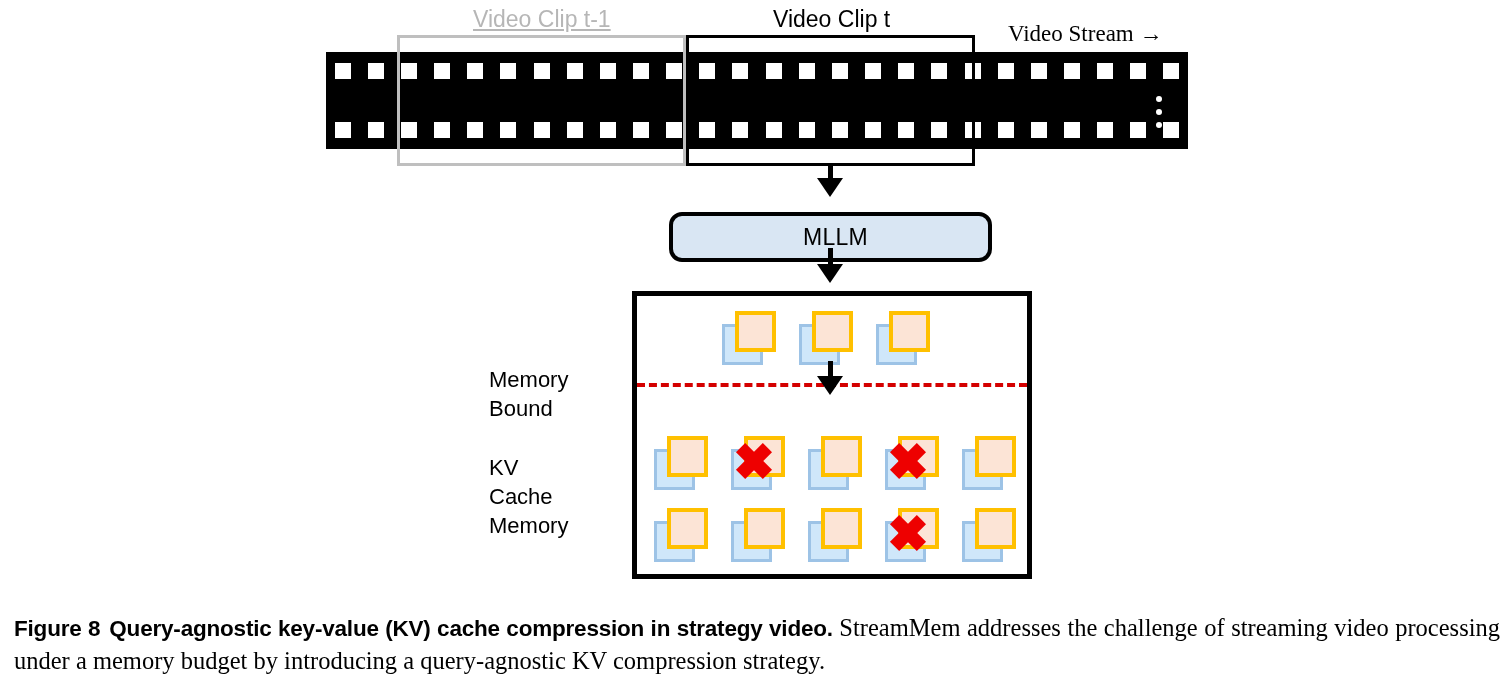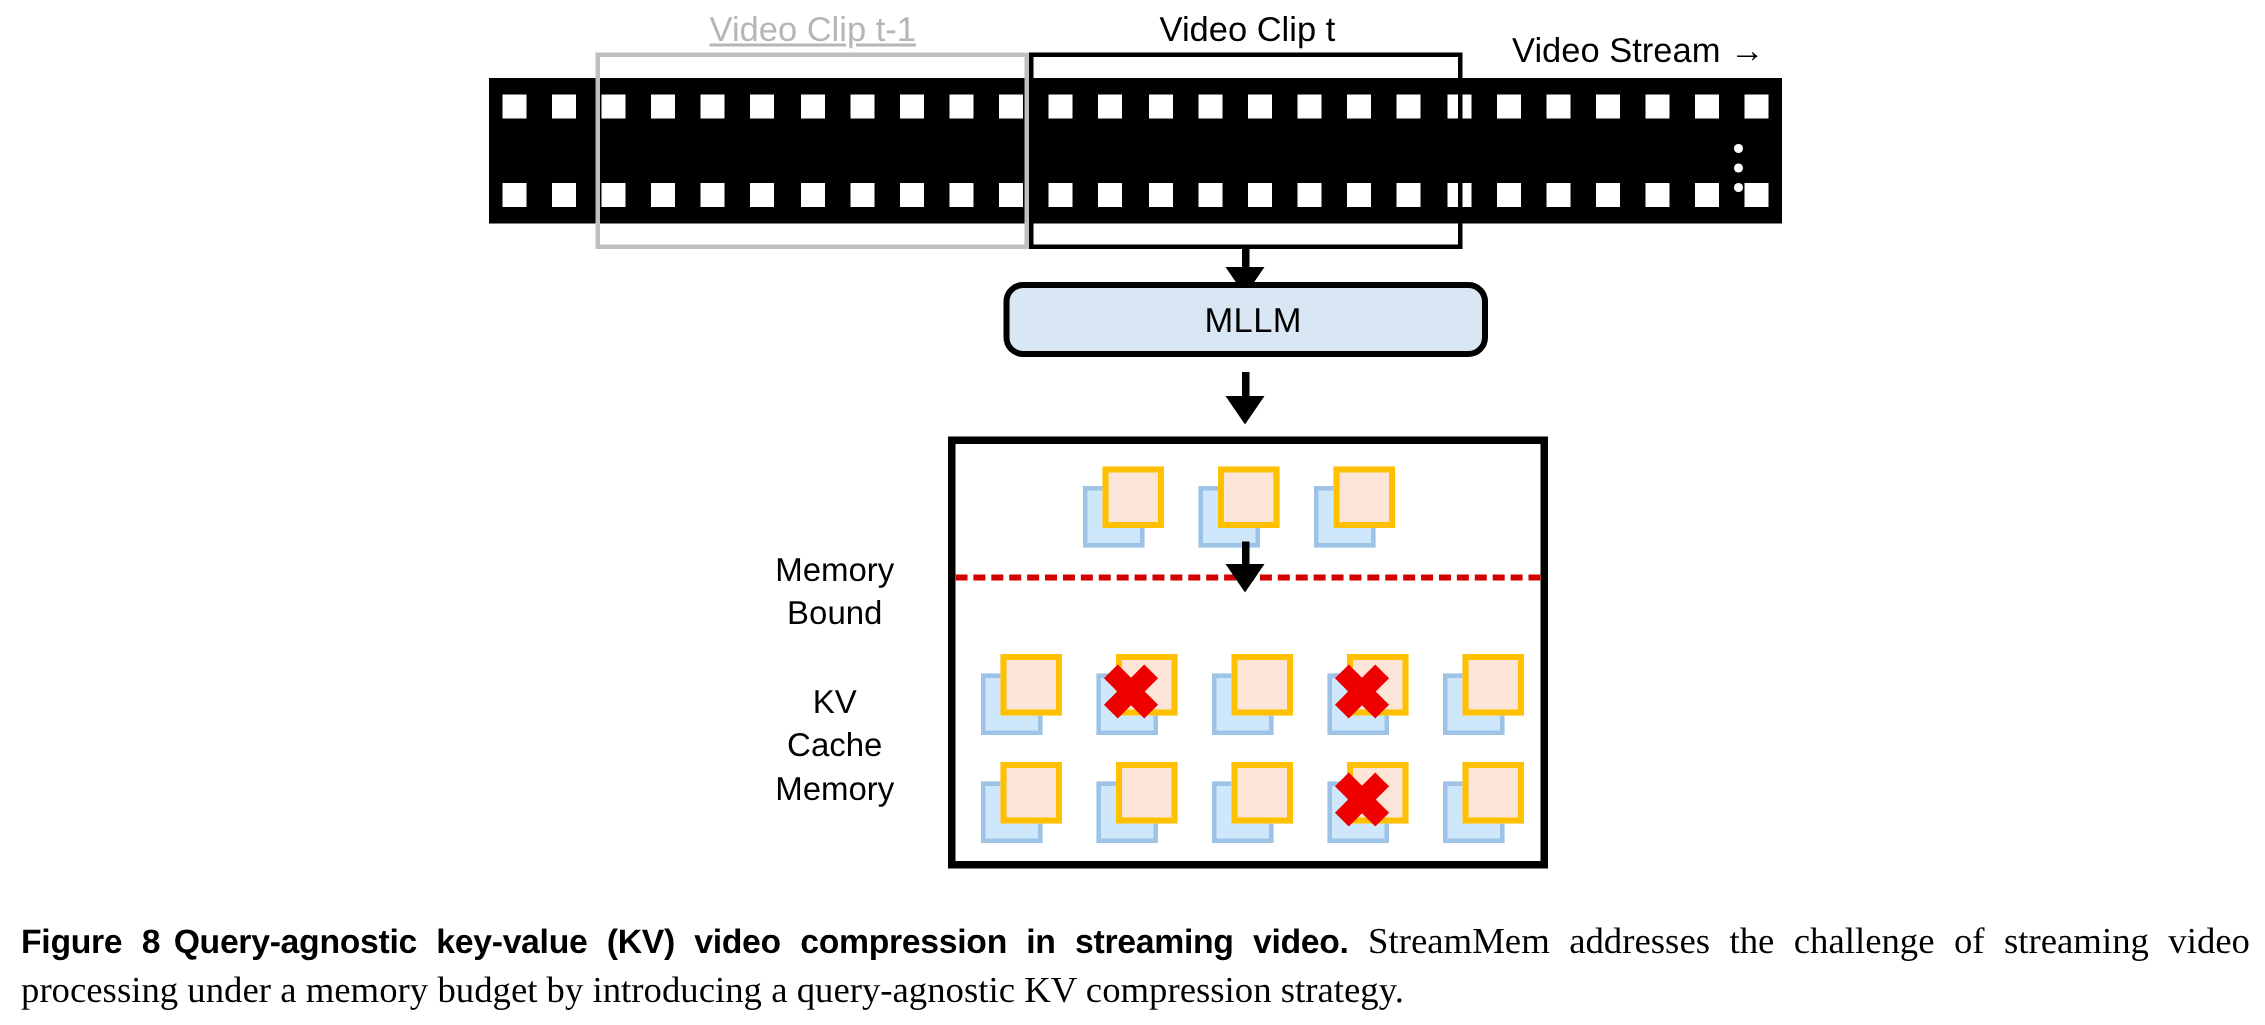"Video Stream →" div.abs { font-family: none -> Liberation Serif, serif }
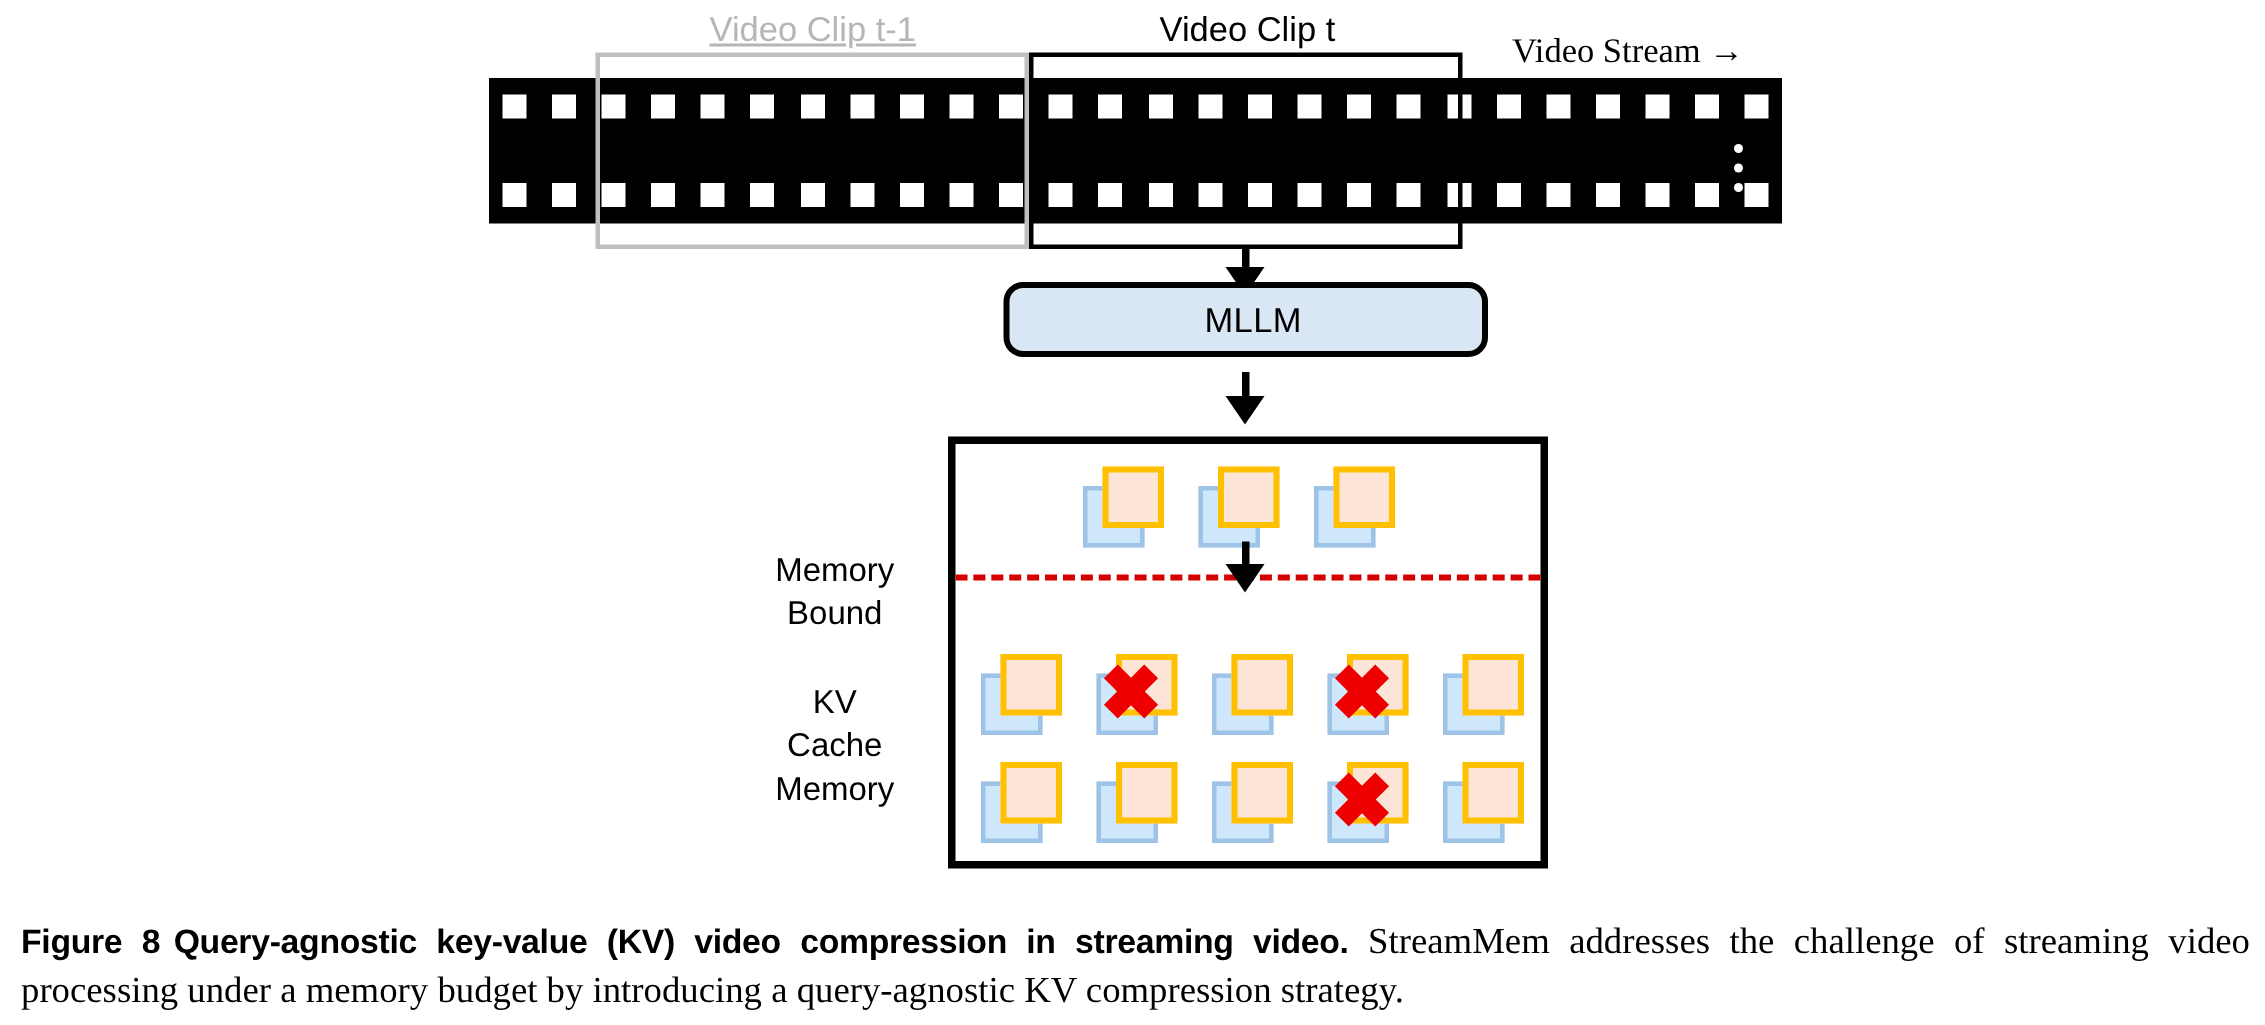"MLLM" #mllm-box { top: 188px -> 212px }
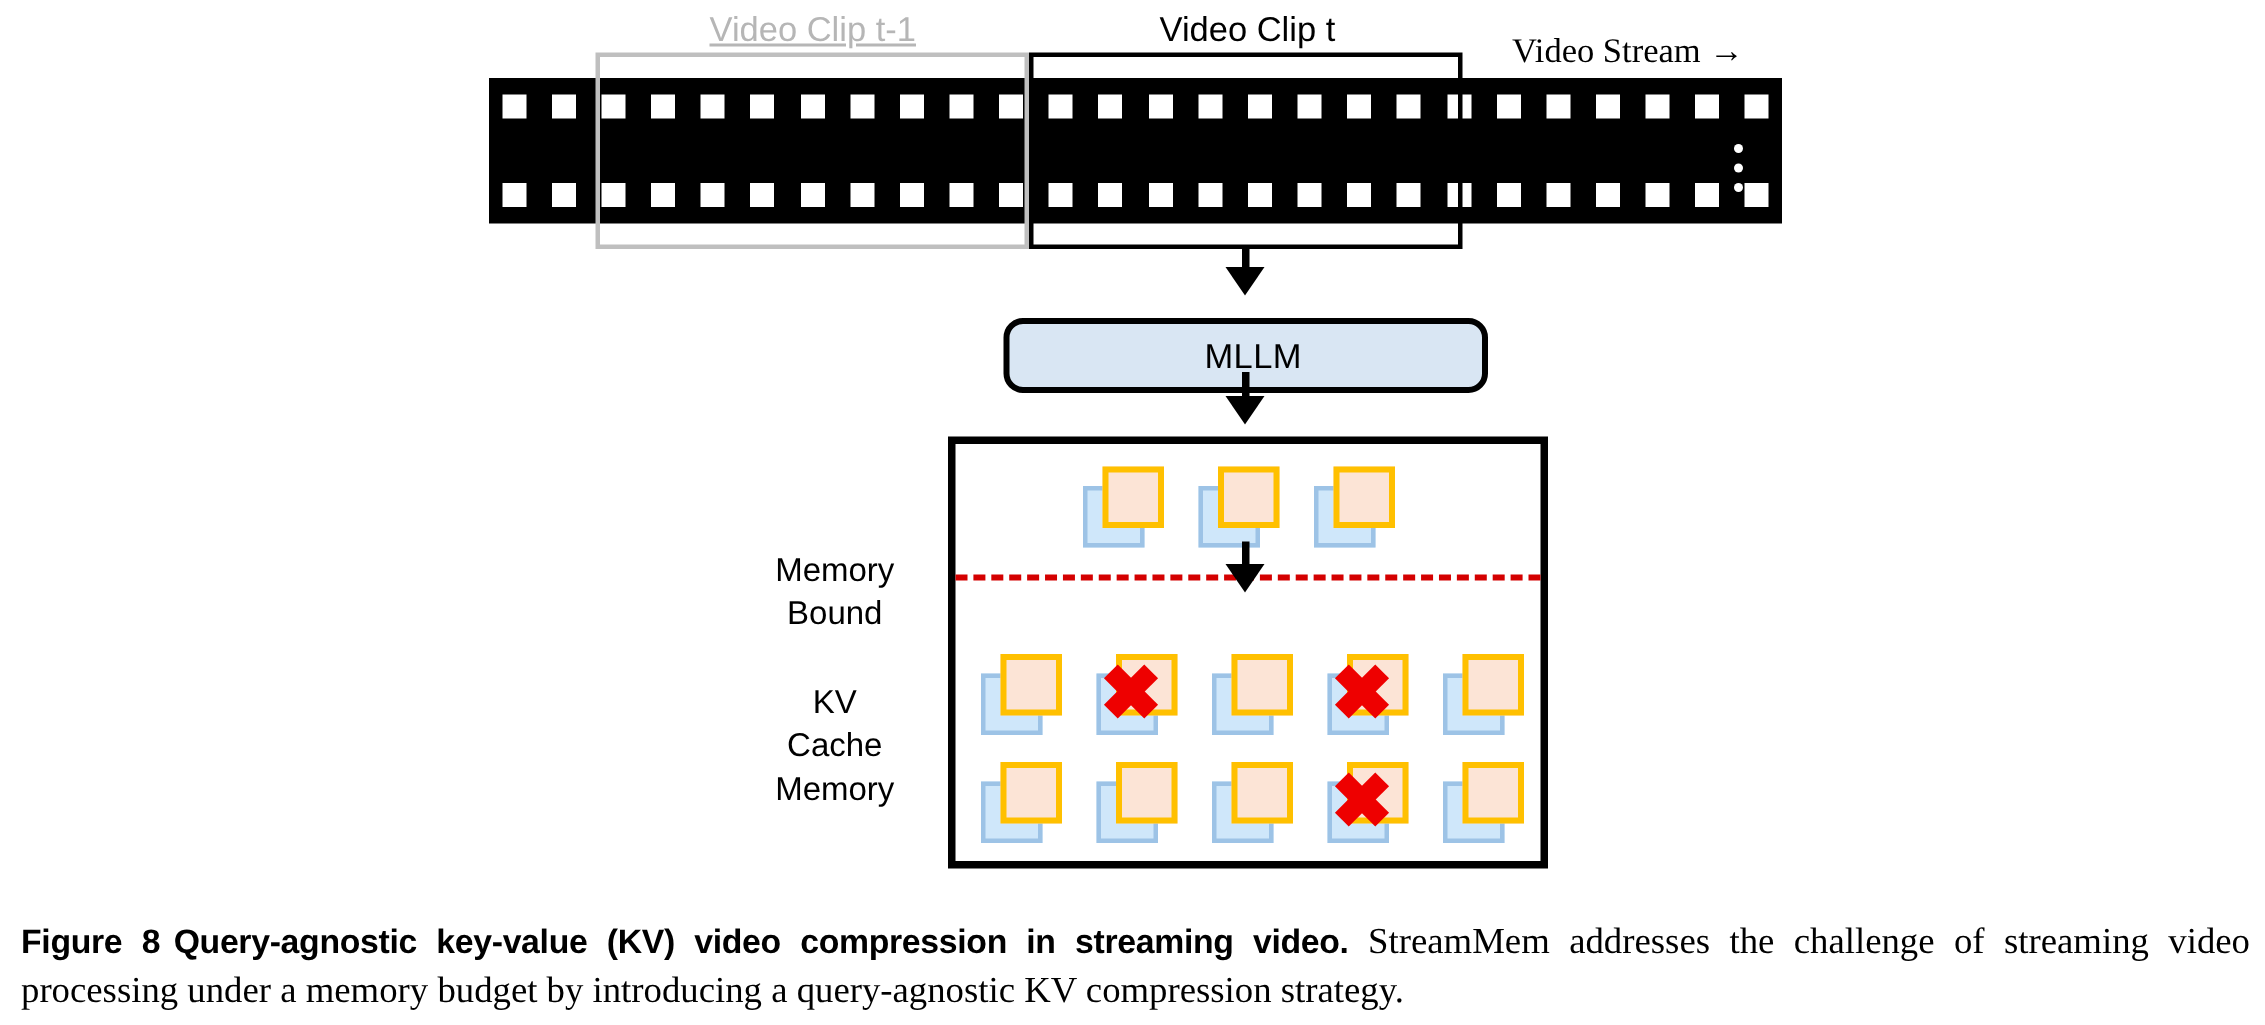"Memory" .memlabel { text-align: center -> left }
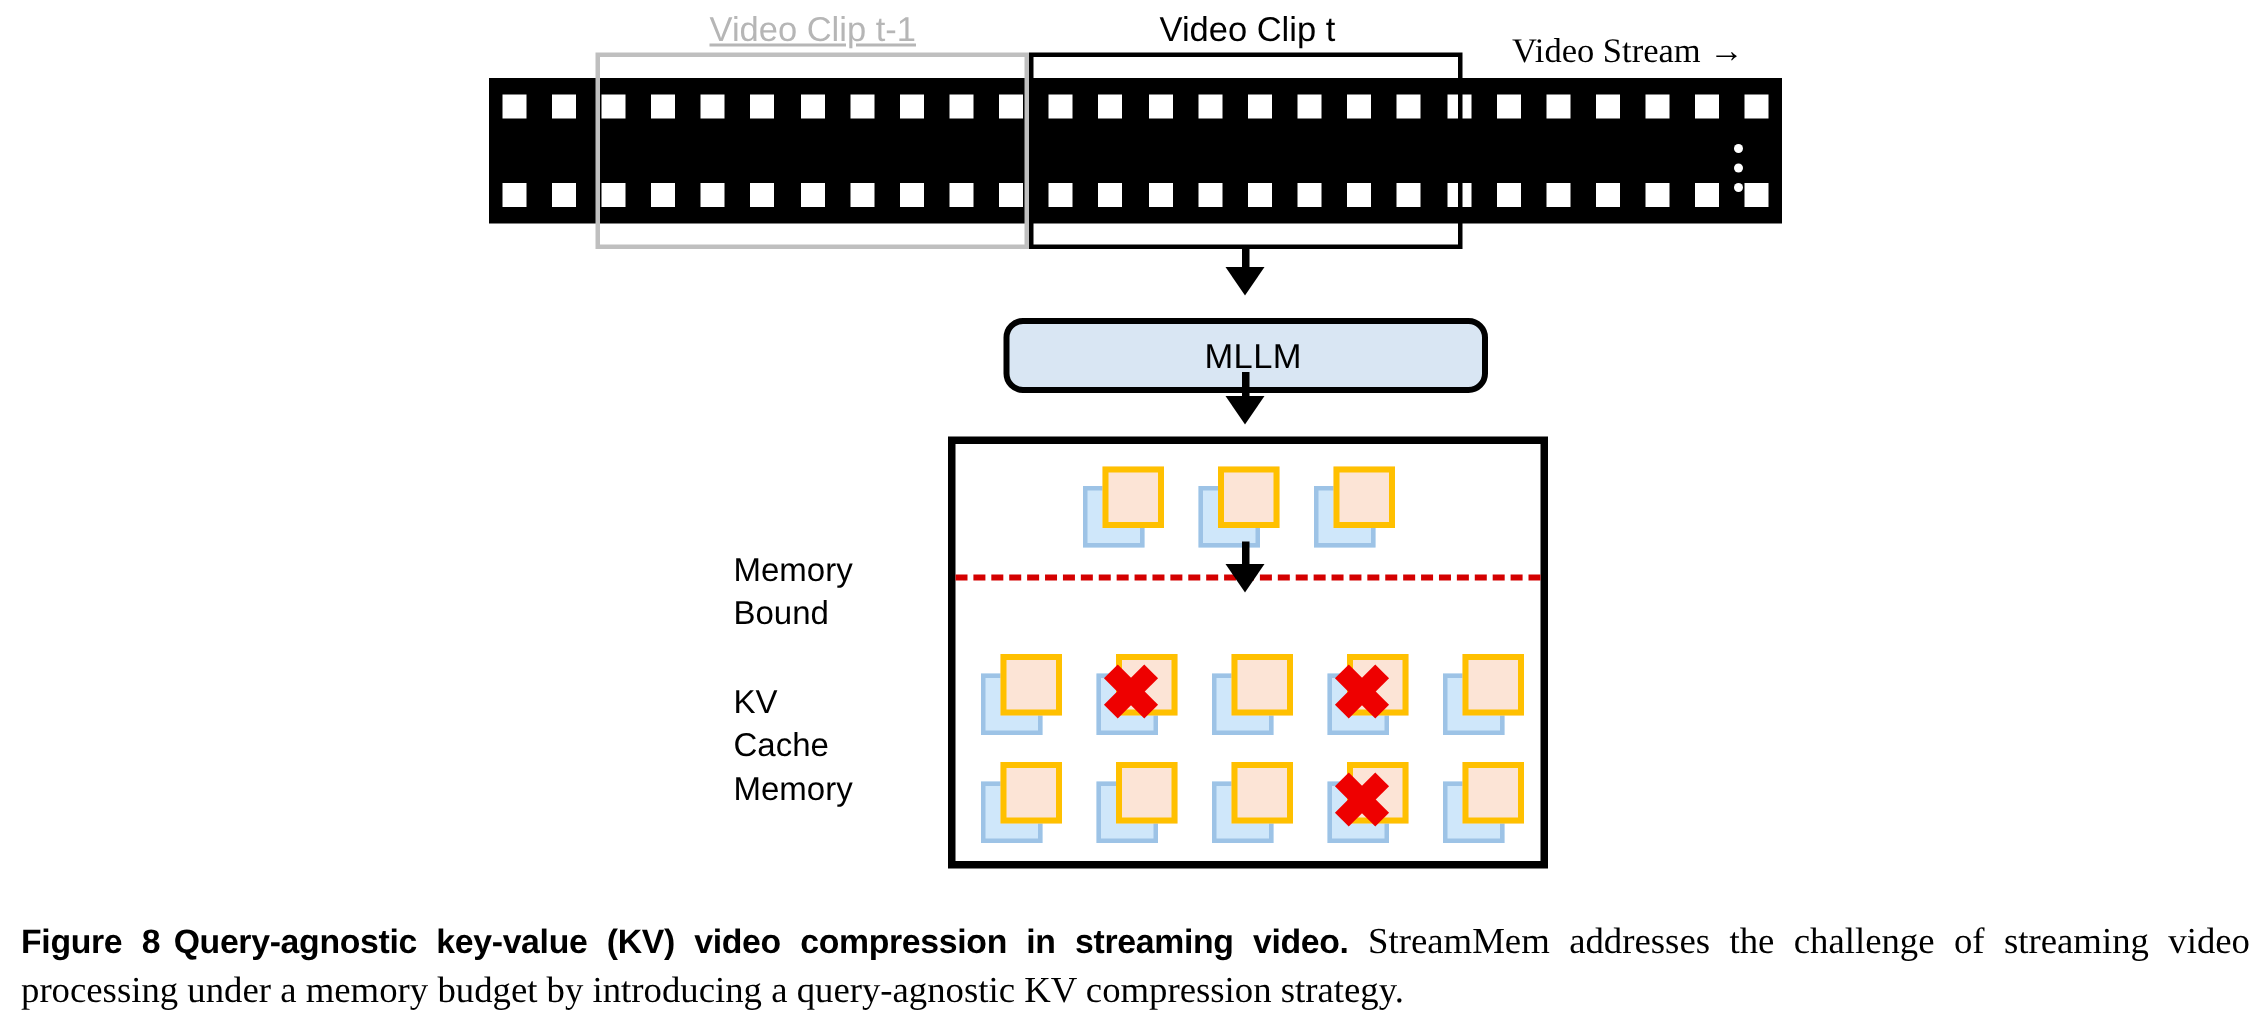"Query-agnostic key-value (KV) video" span.lead { text: video compression in streaming -> cache compression in strategy }
